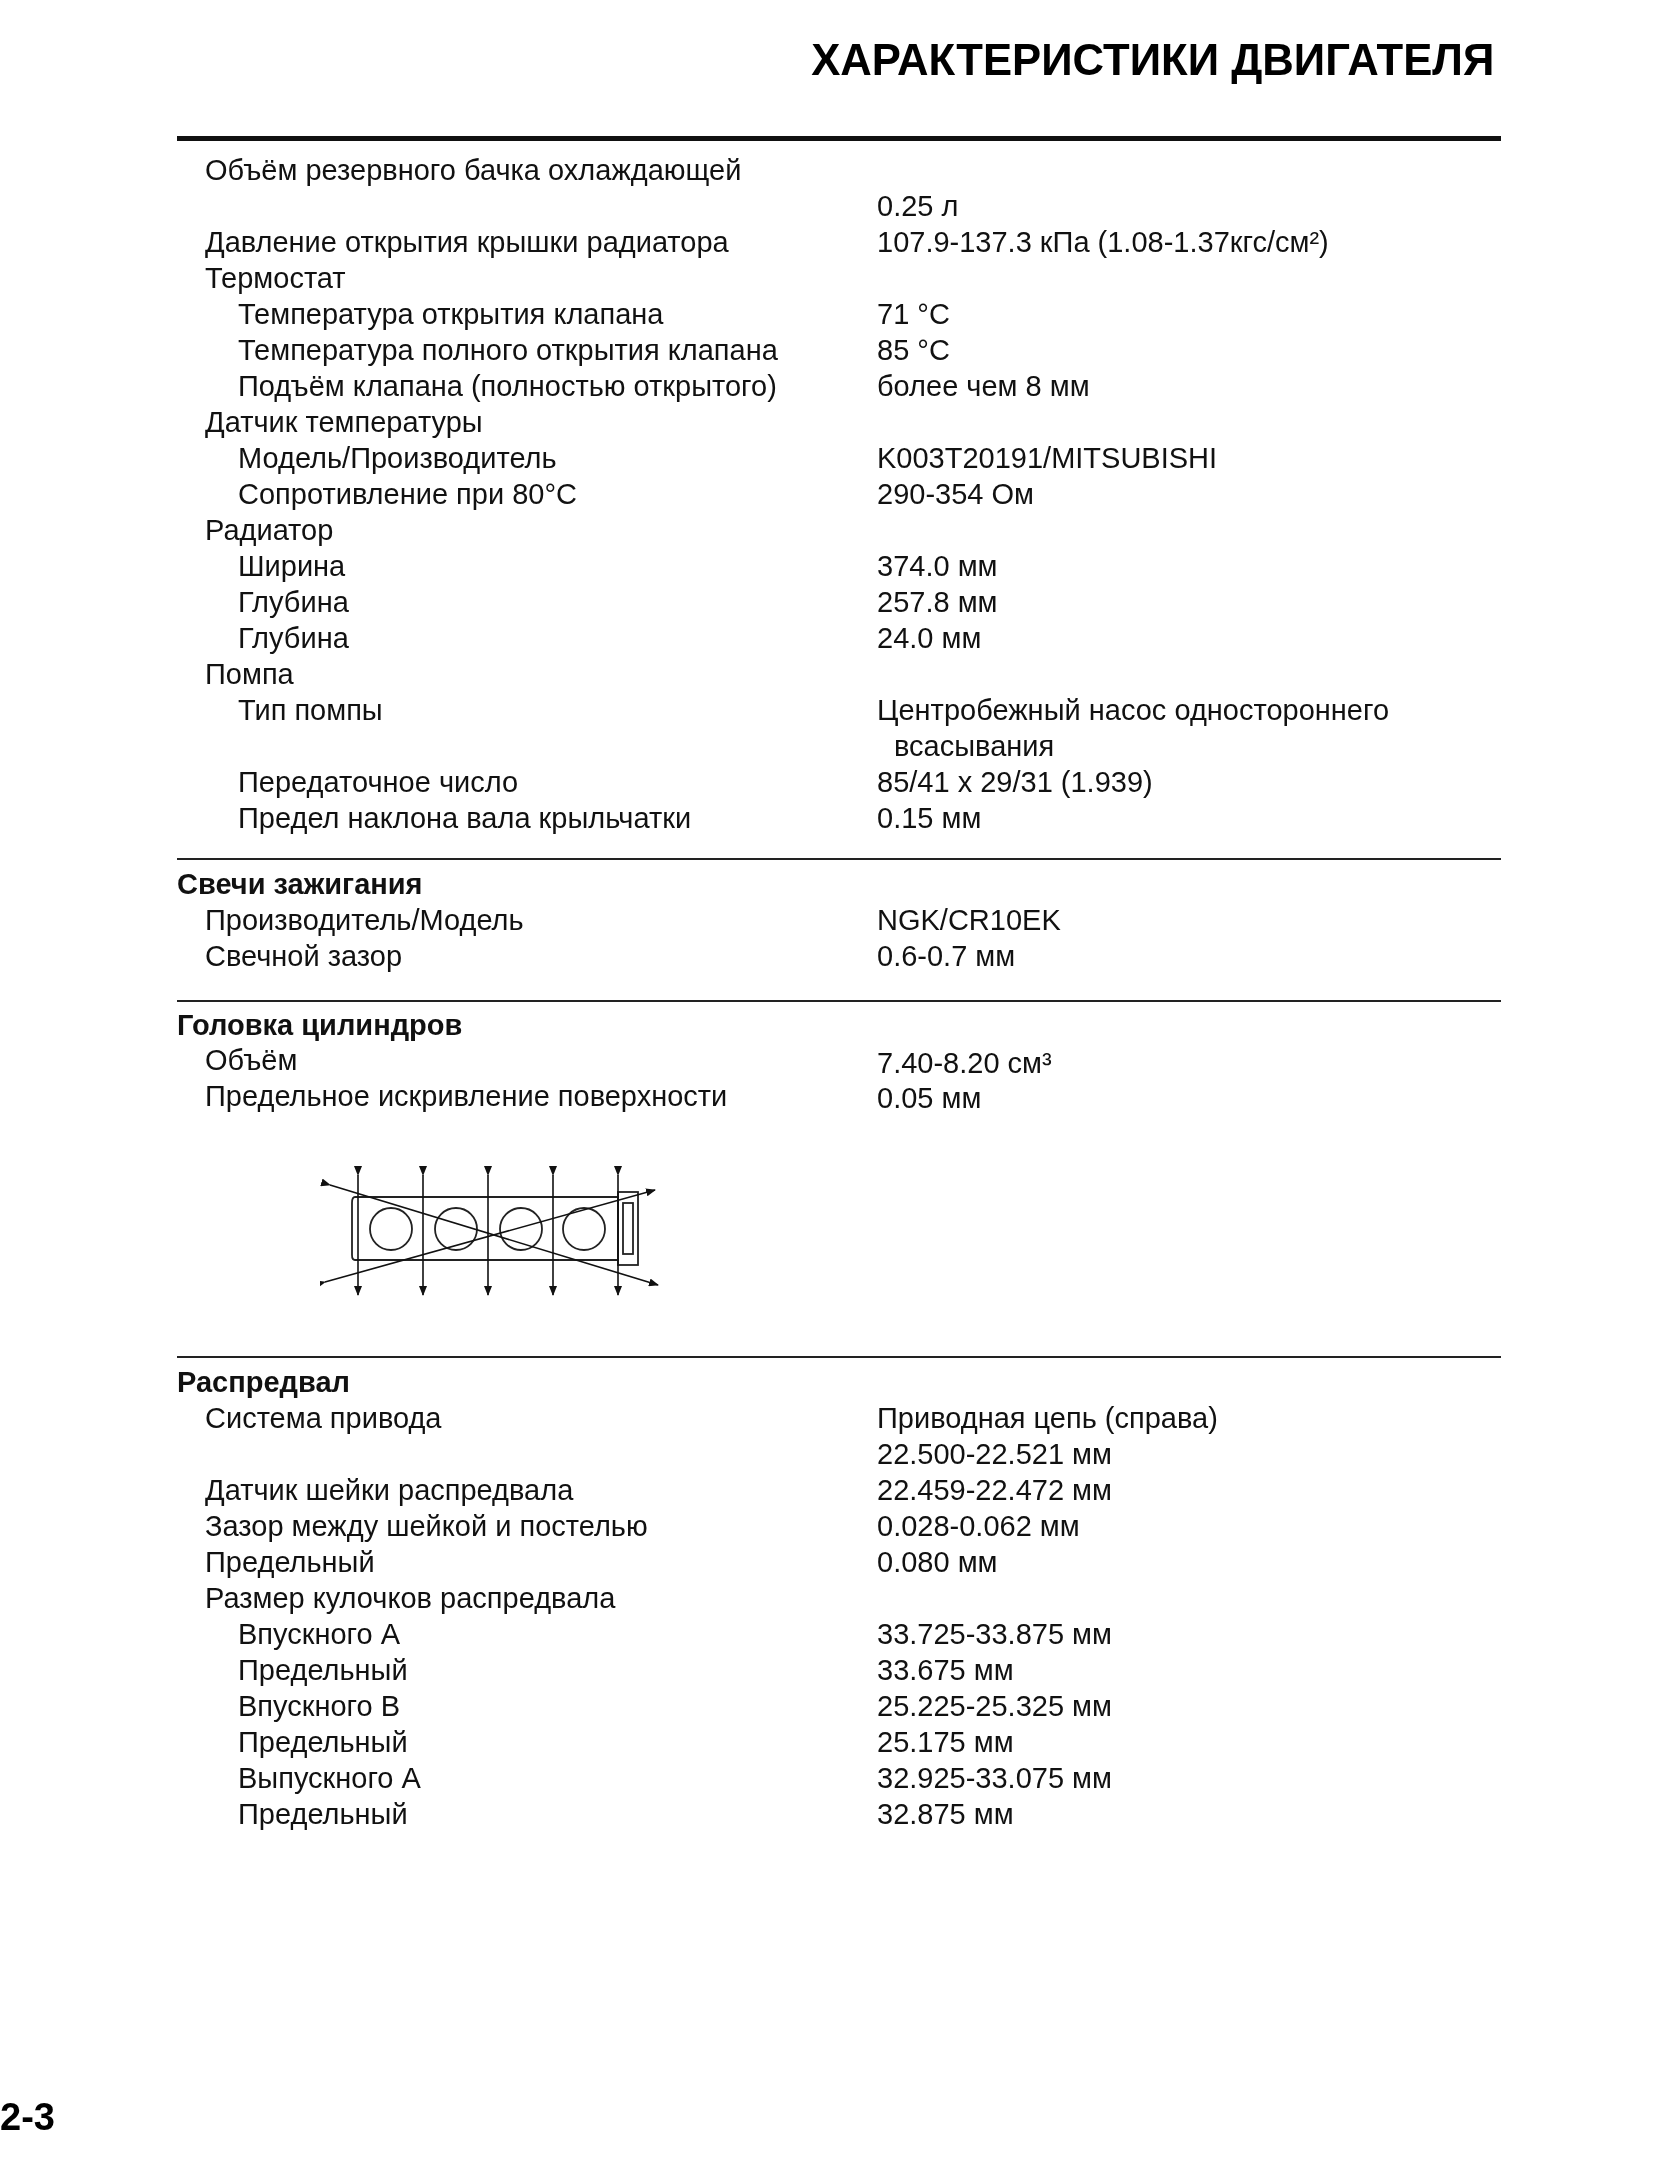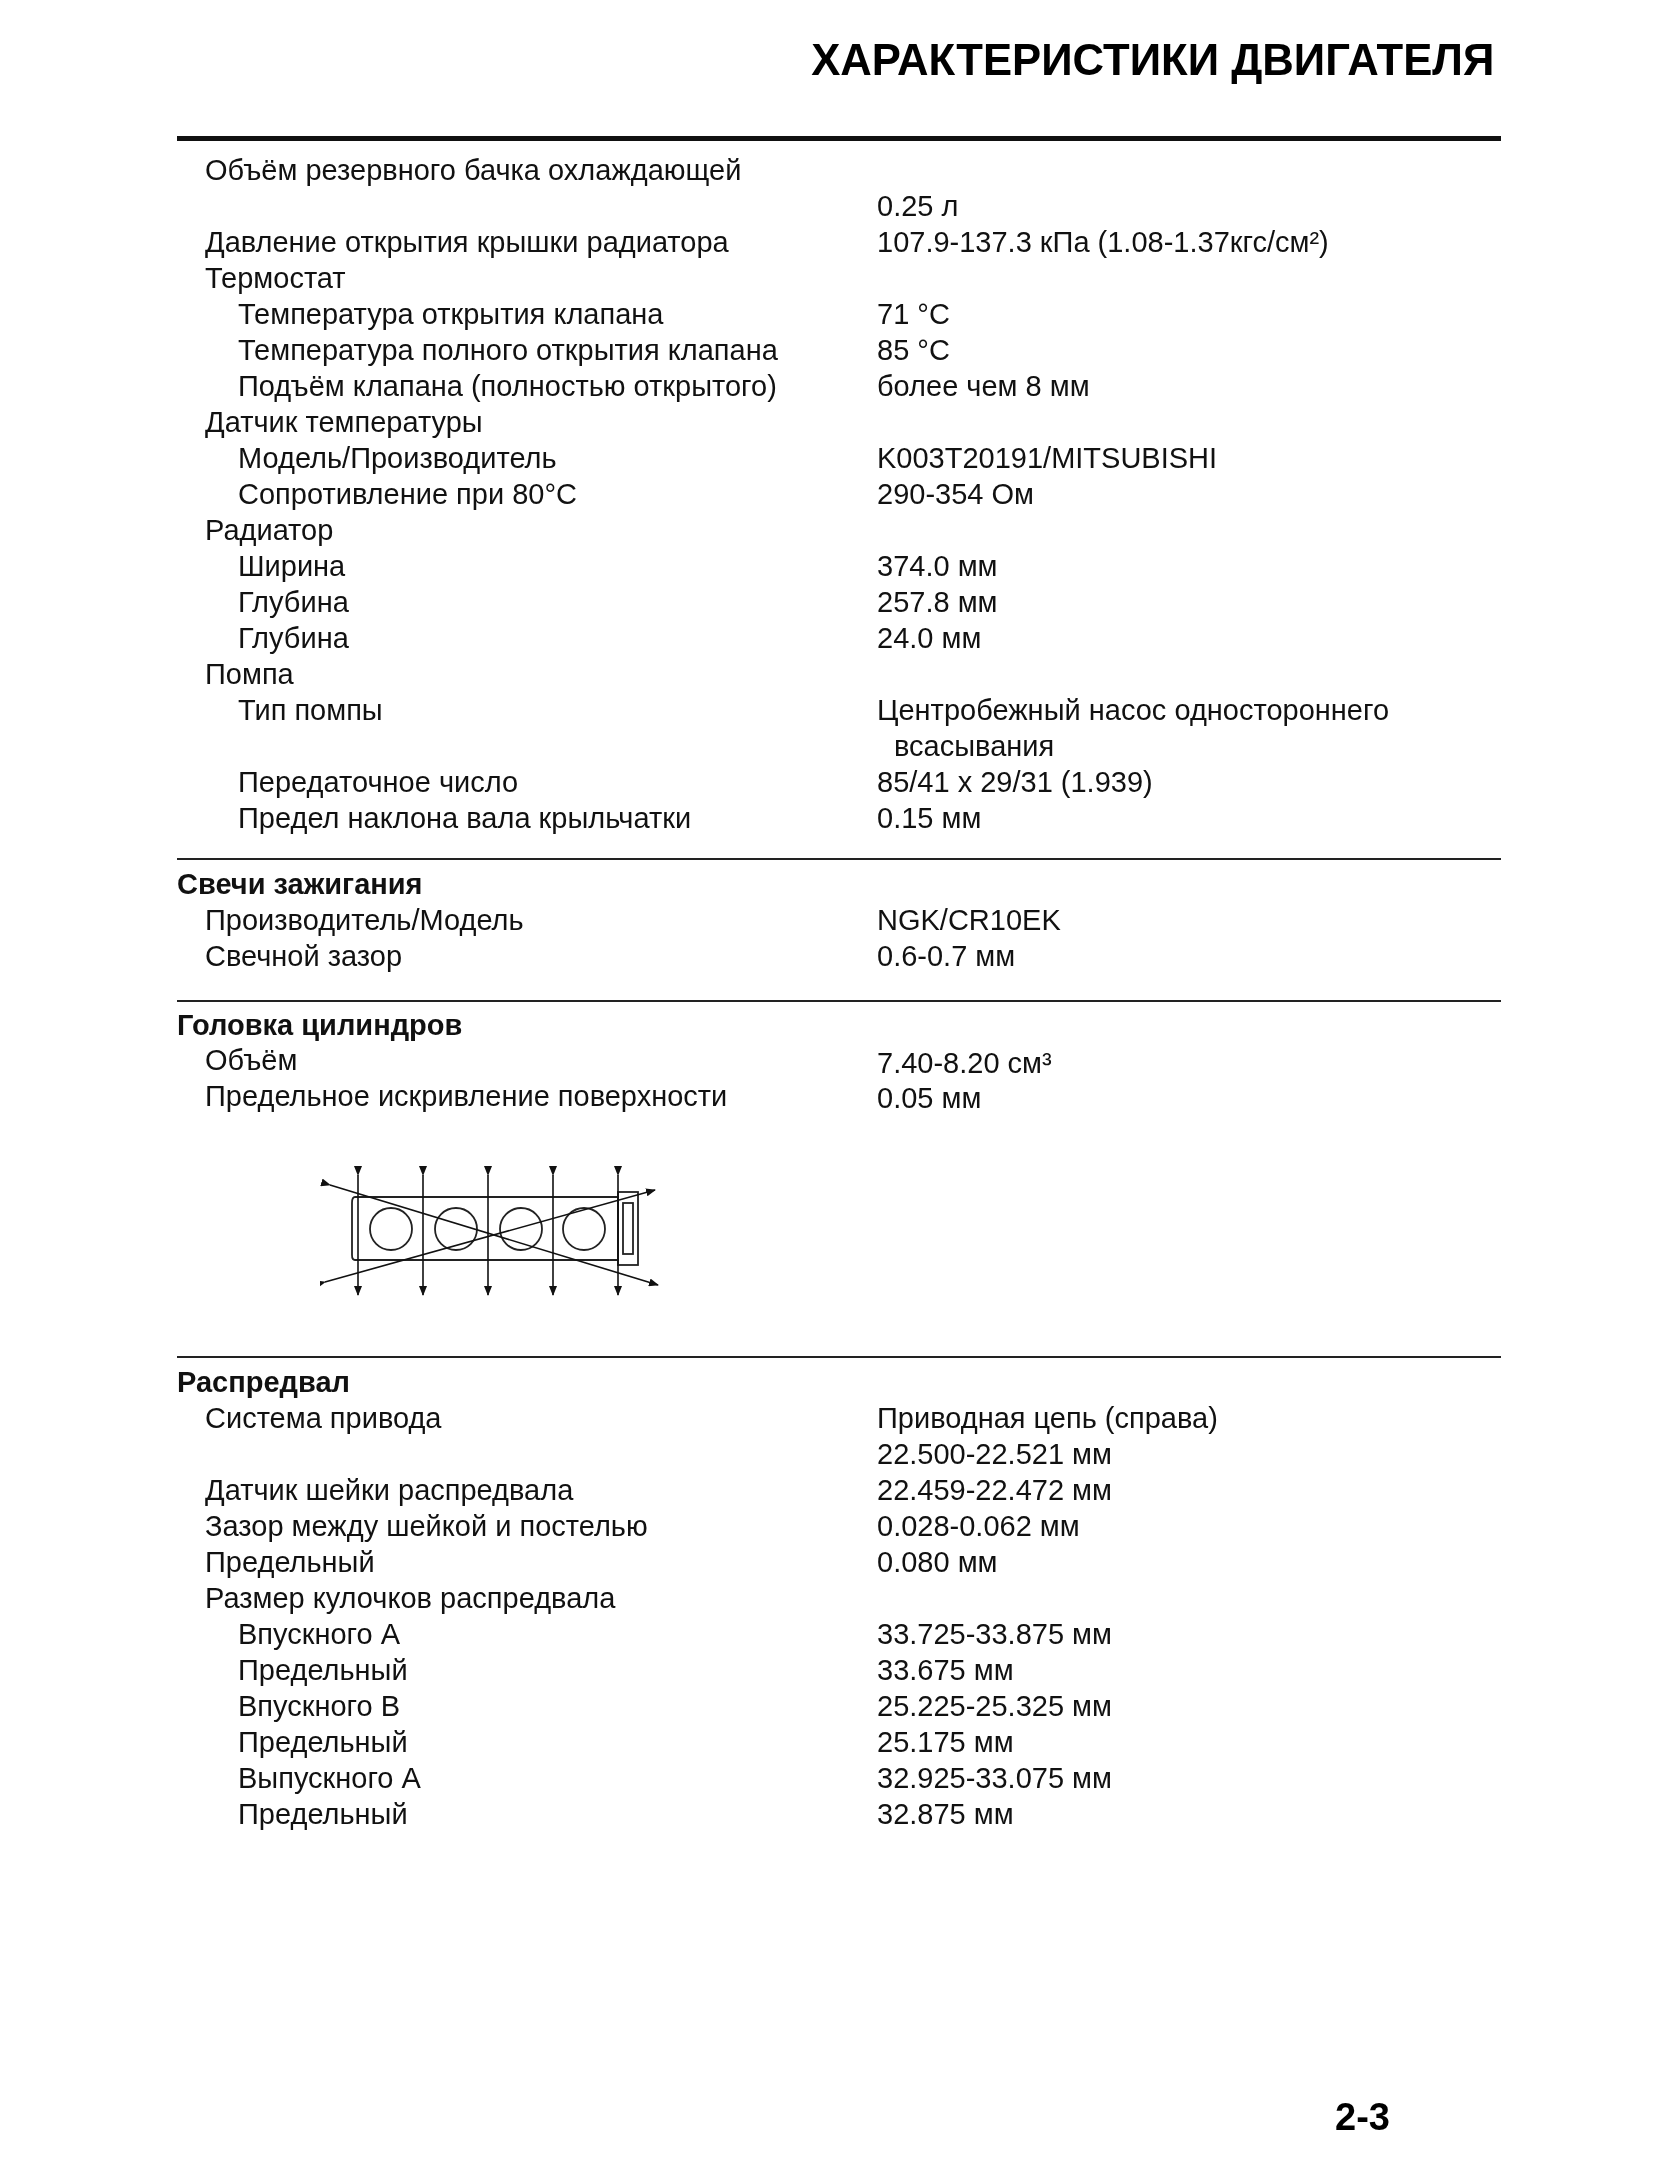"2-3" .page-number { text-align: right -> left }
